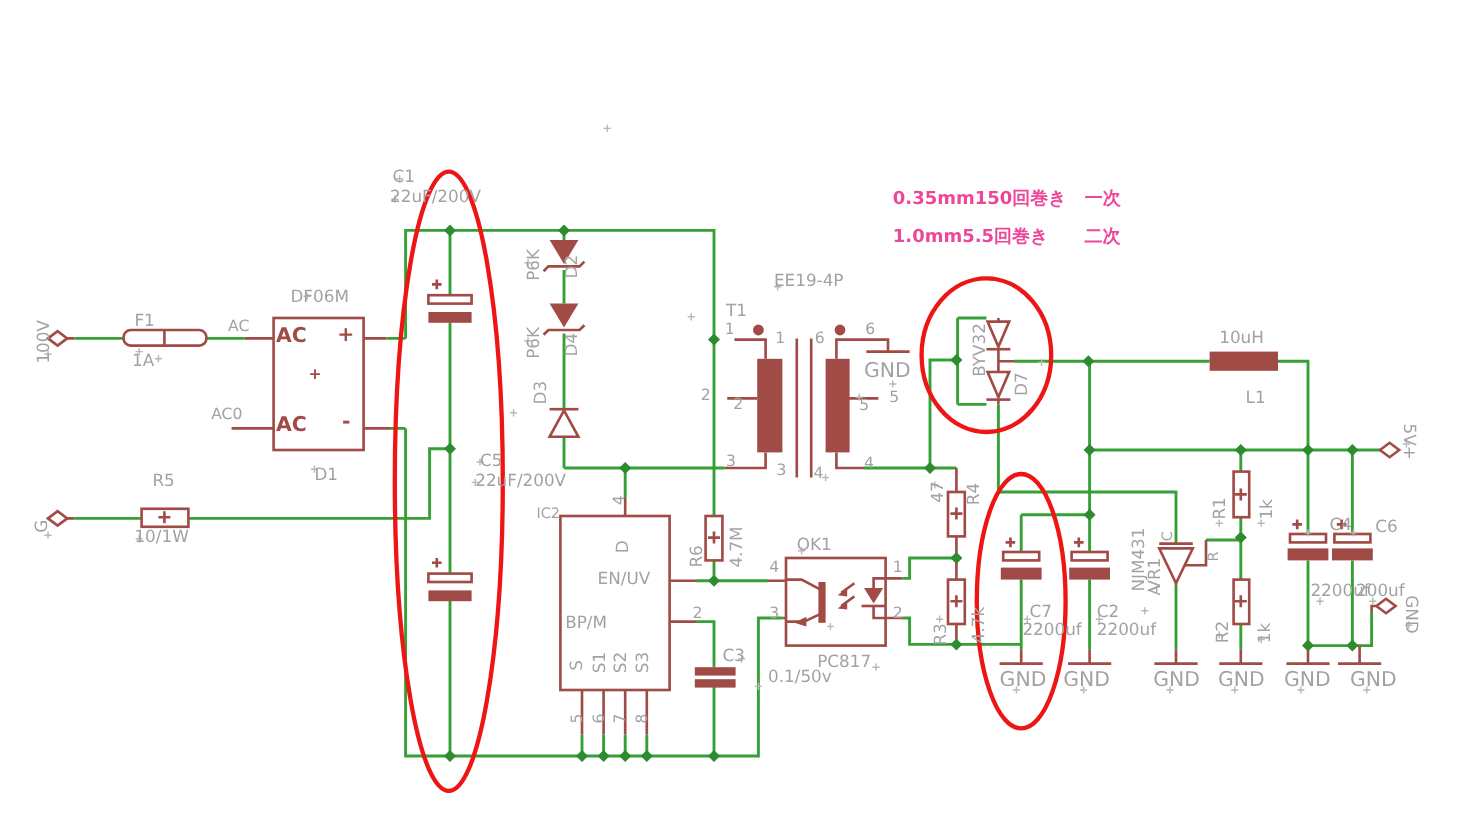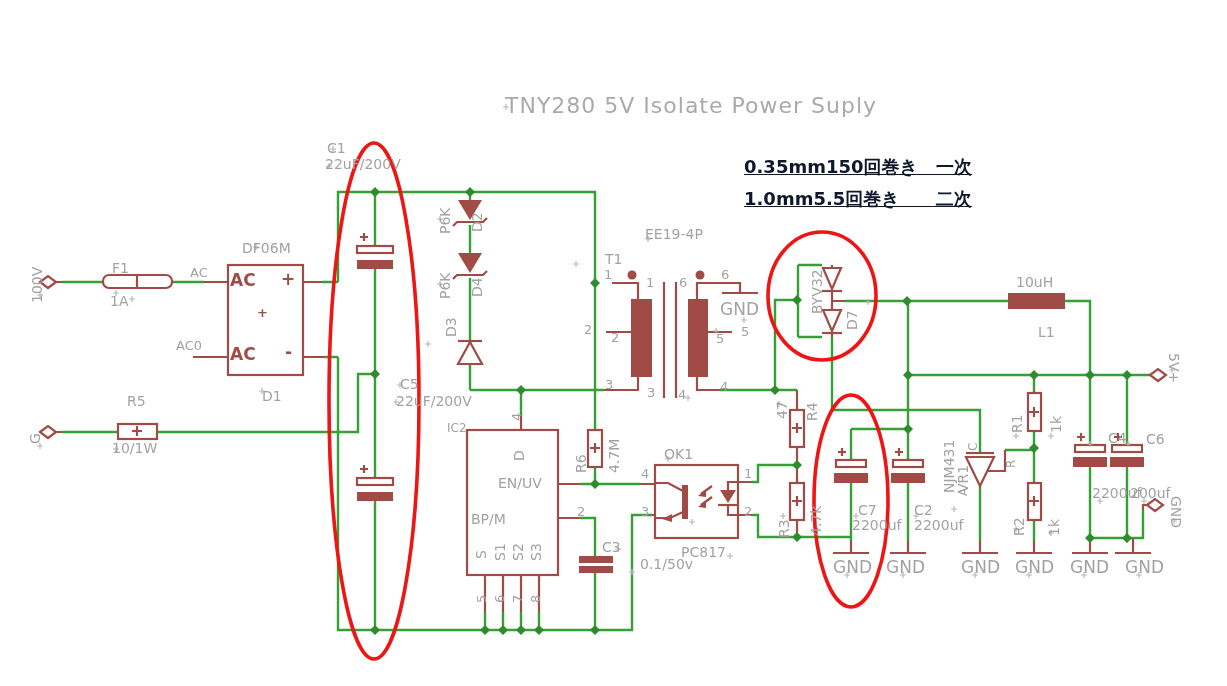"TNY280 5V Isolate Power Suply" i.lb { html: <i>TNY280 5V Isolate Power Suply</i> -> none }
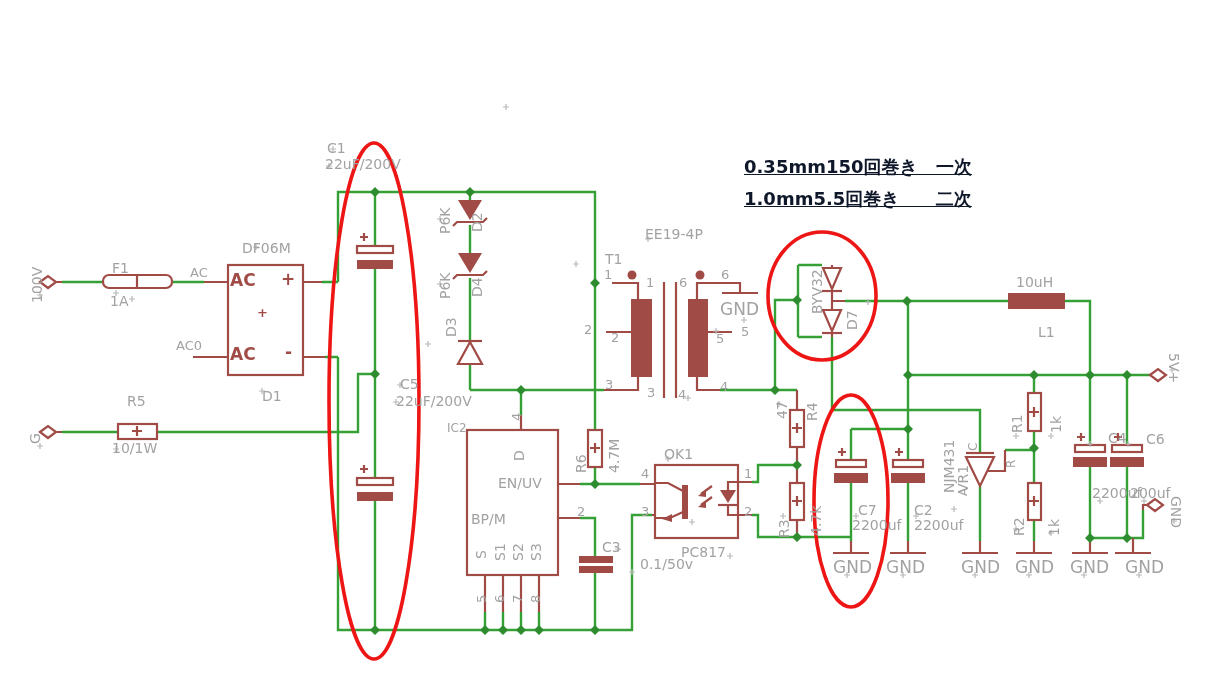"0.35mm150回巻き 一次" i.red { color: #0f172a -> #ec4899; font-size: 18px -> 15px; text-decoration: underline -> none }
